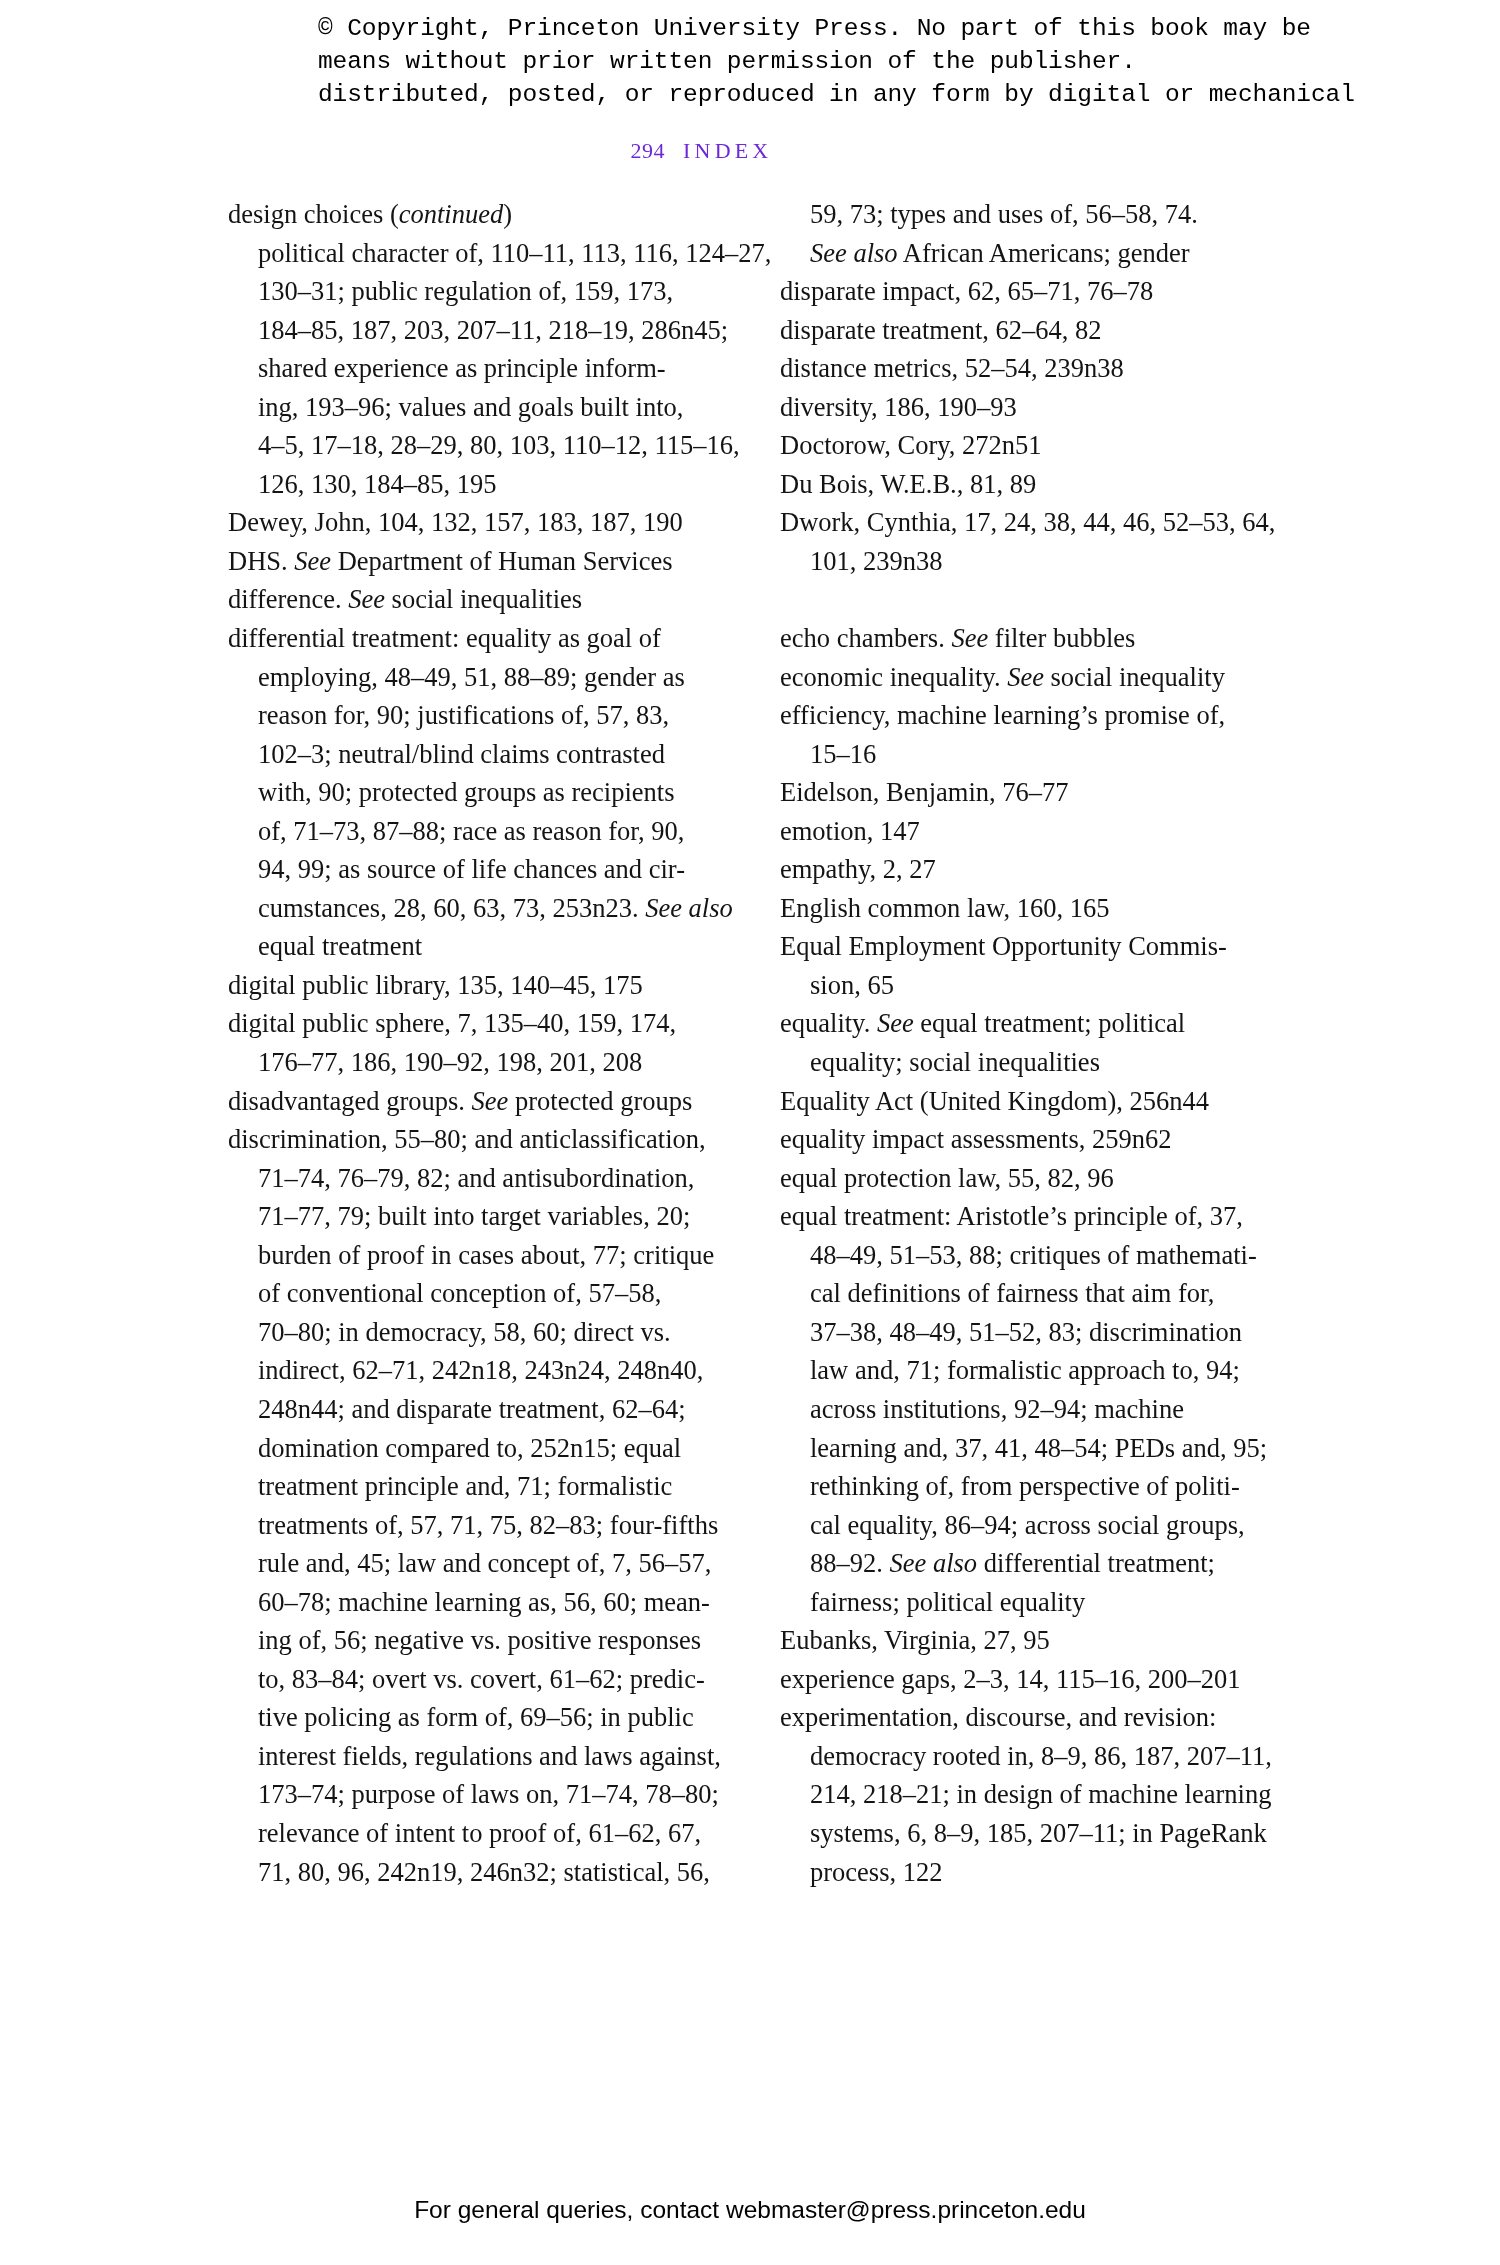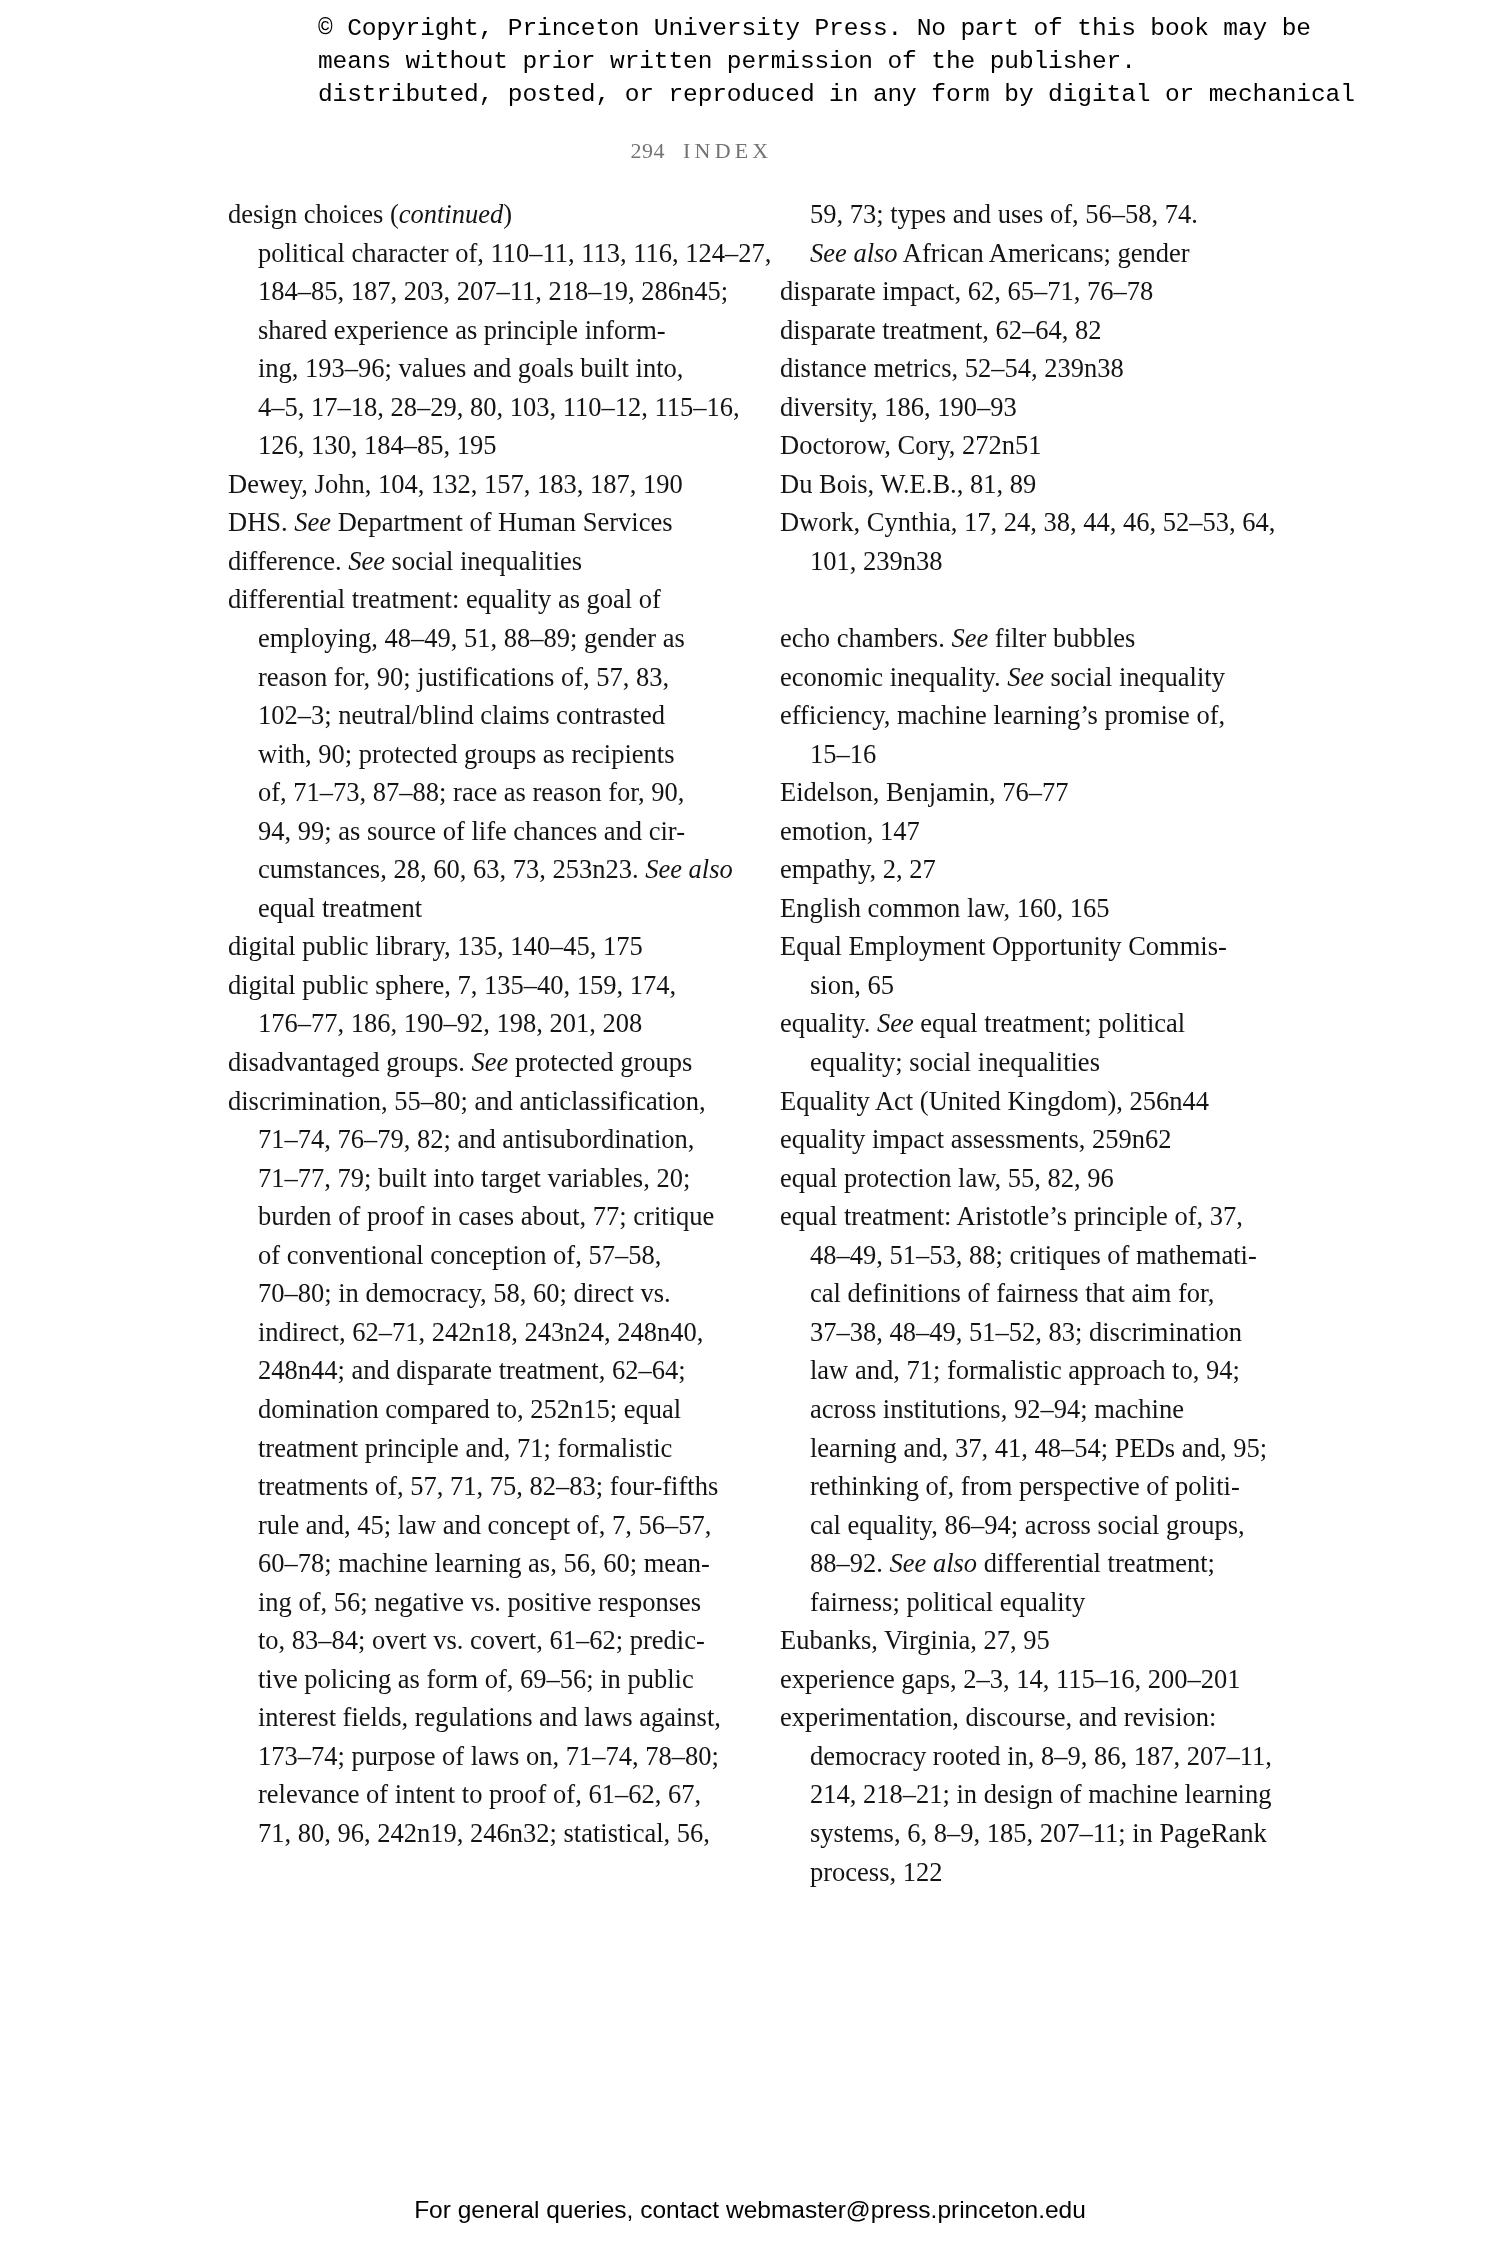"294 INDEX" .running-head { color: #737373 -> #6d28d9 }
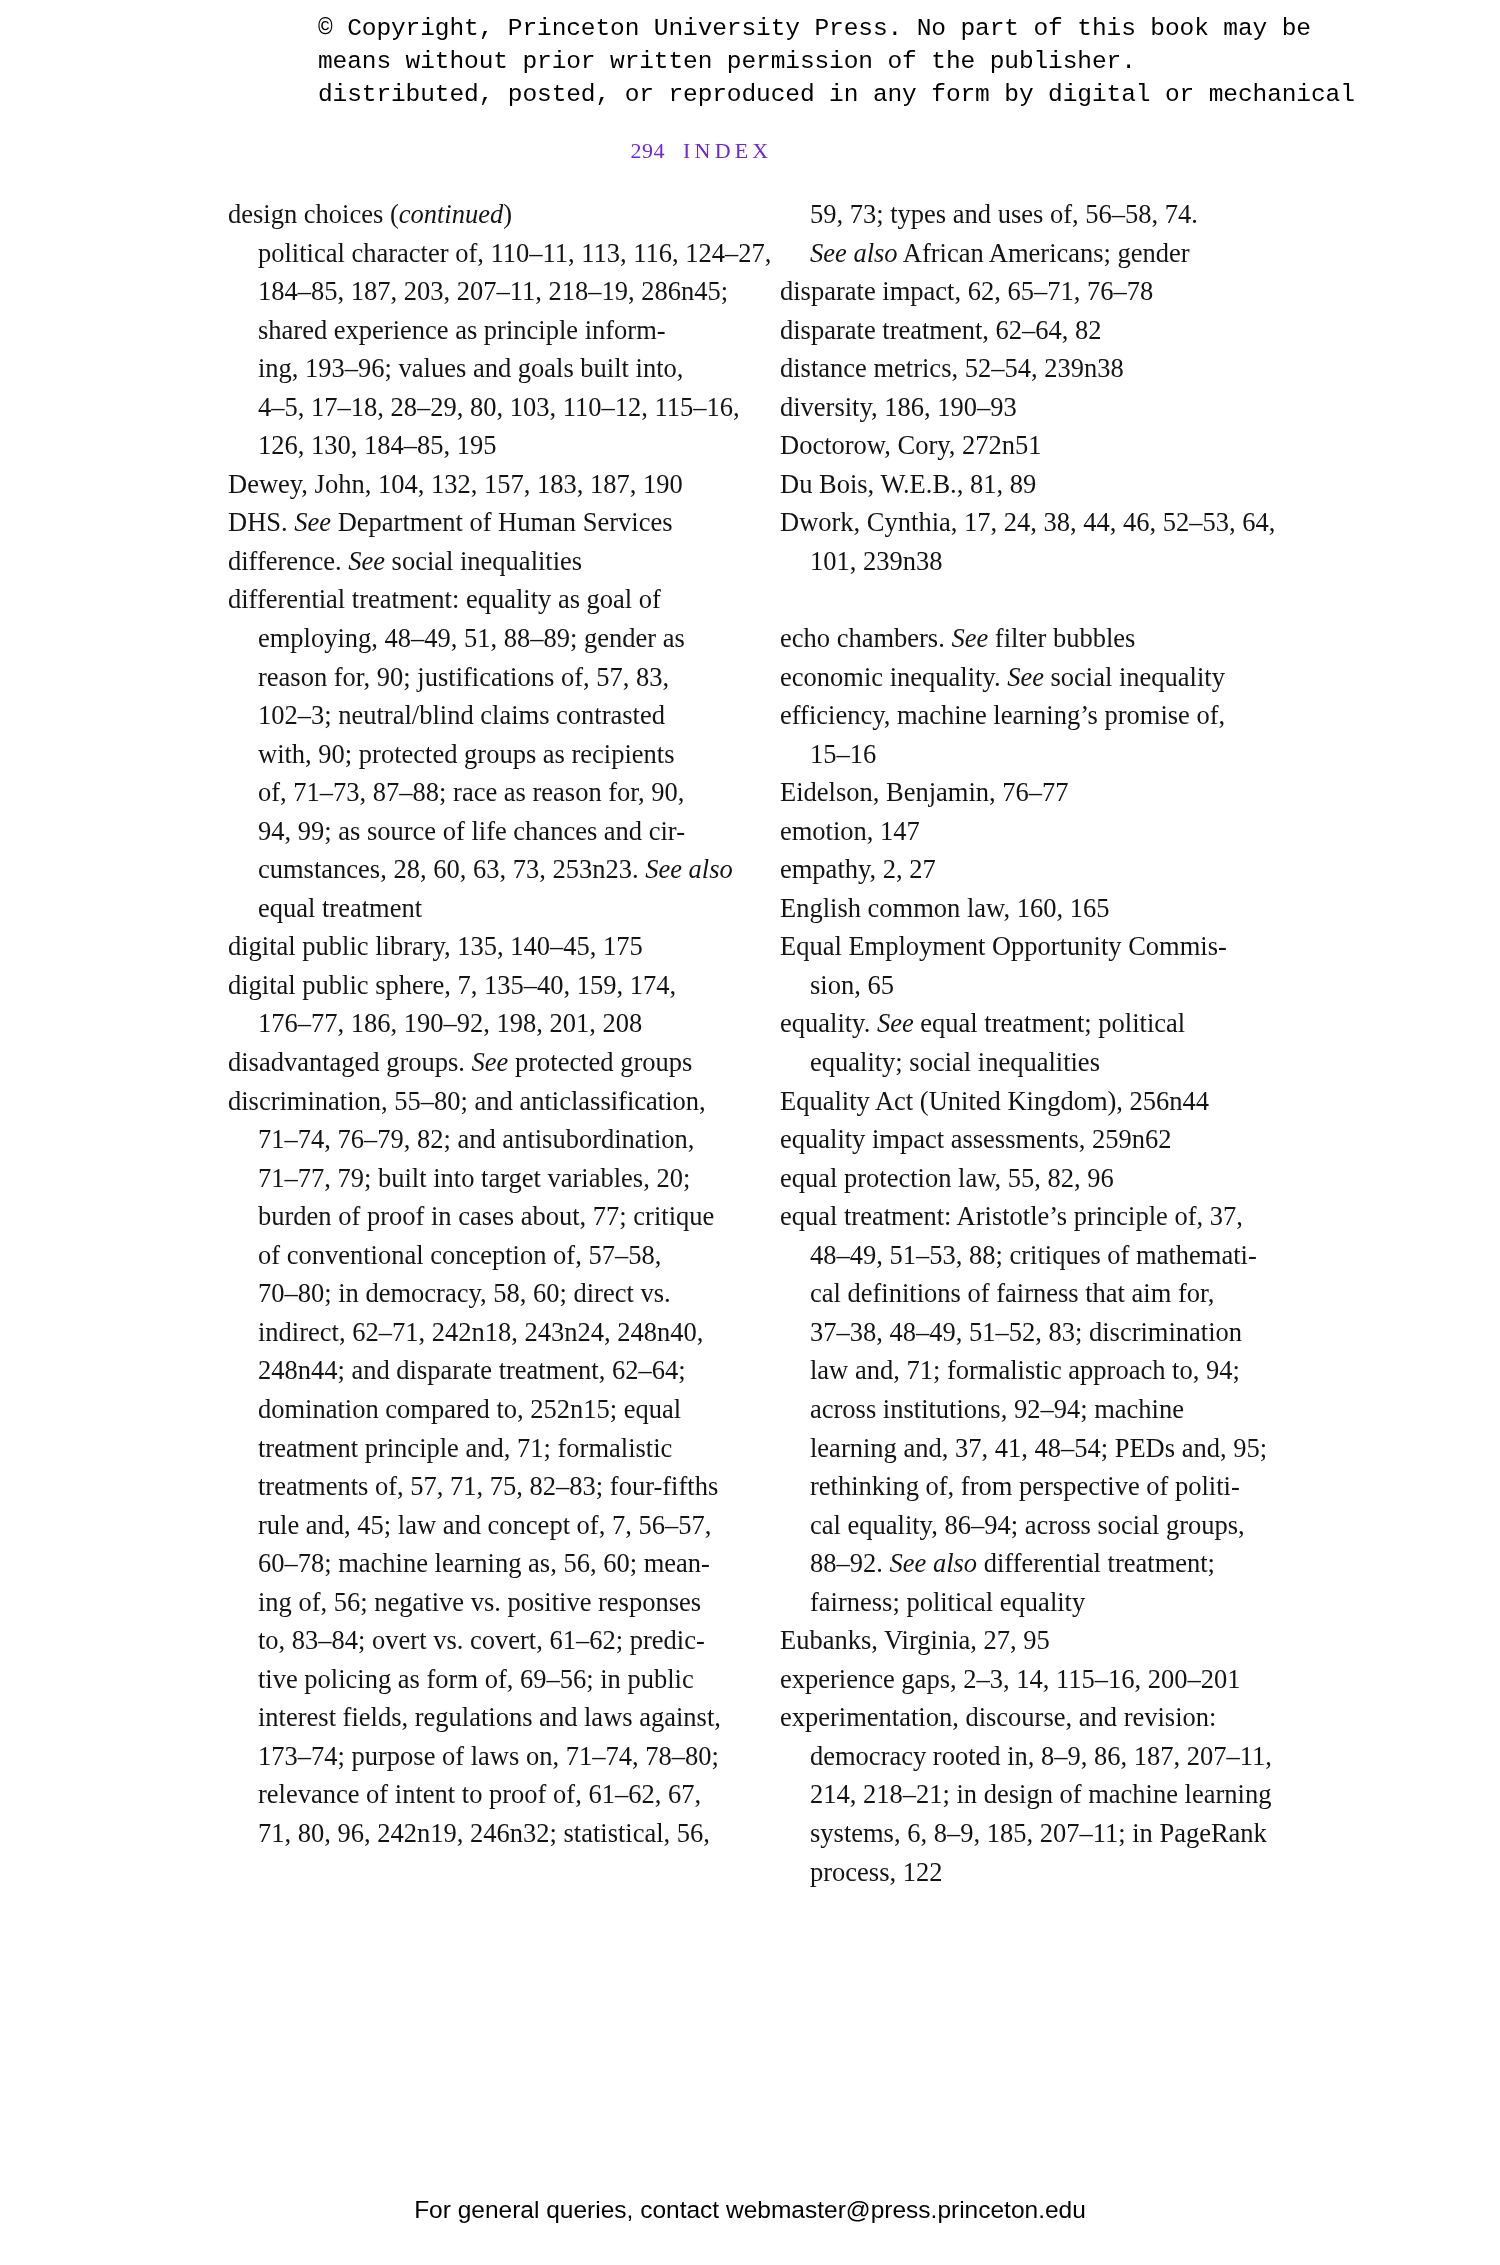"130–31; public regulation of, 159," div.entry { html: none -> <div><span>130–31; public regulation of, 159, 173,</span></div> }
